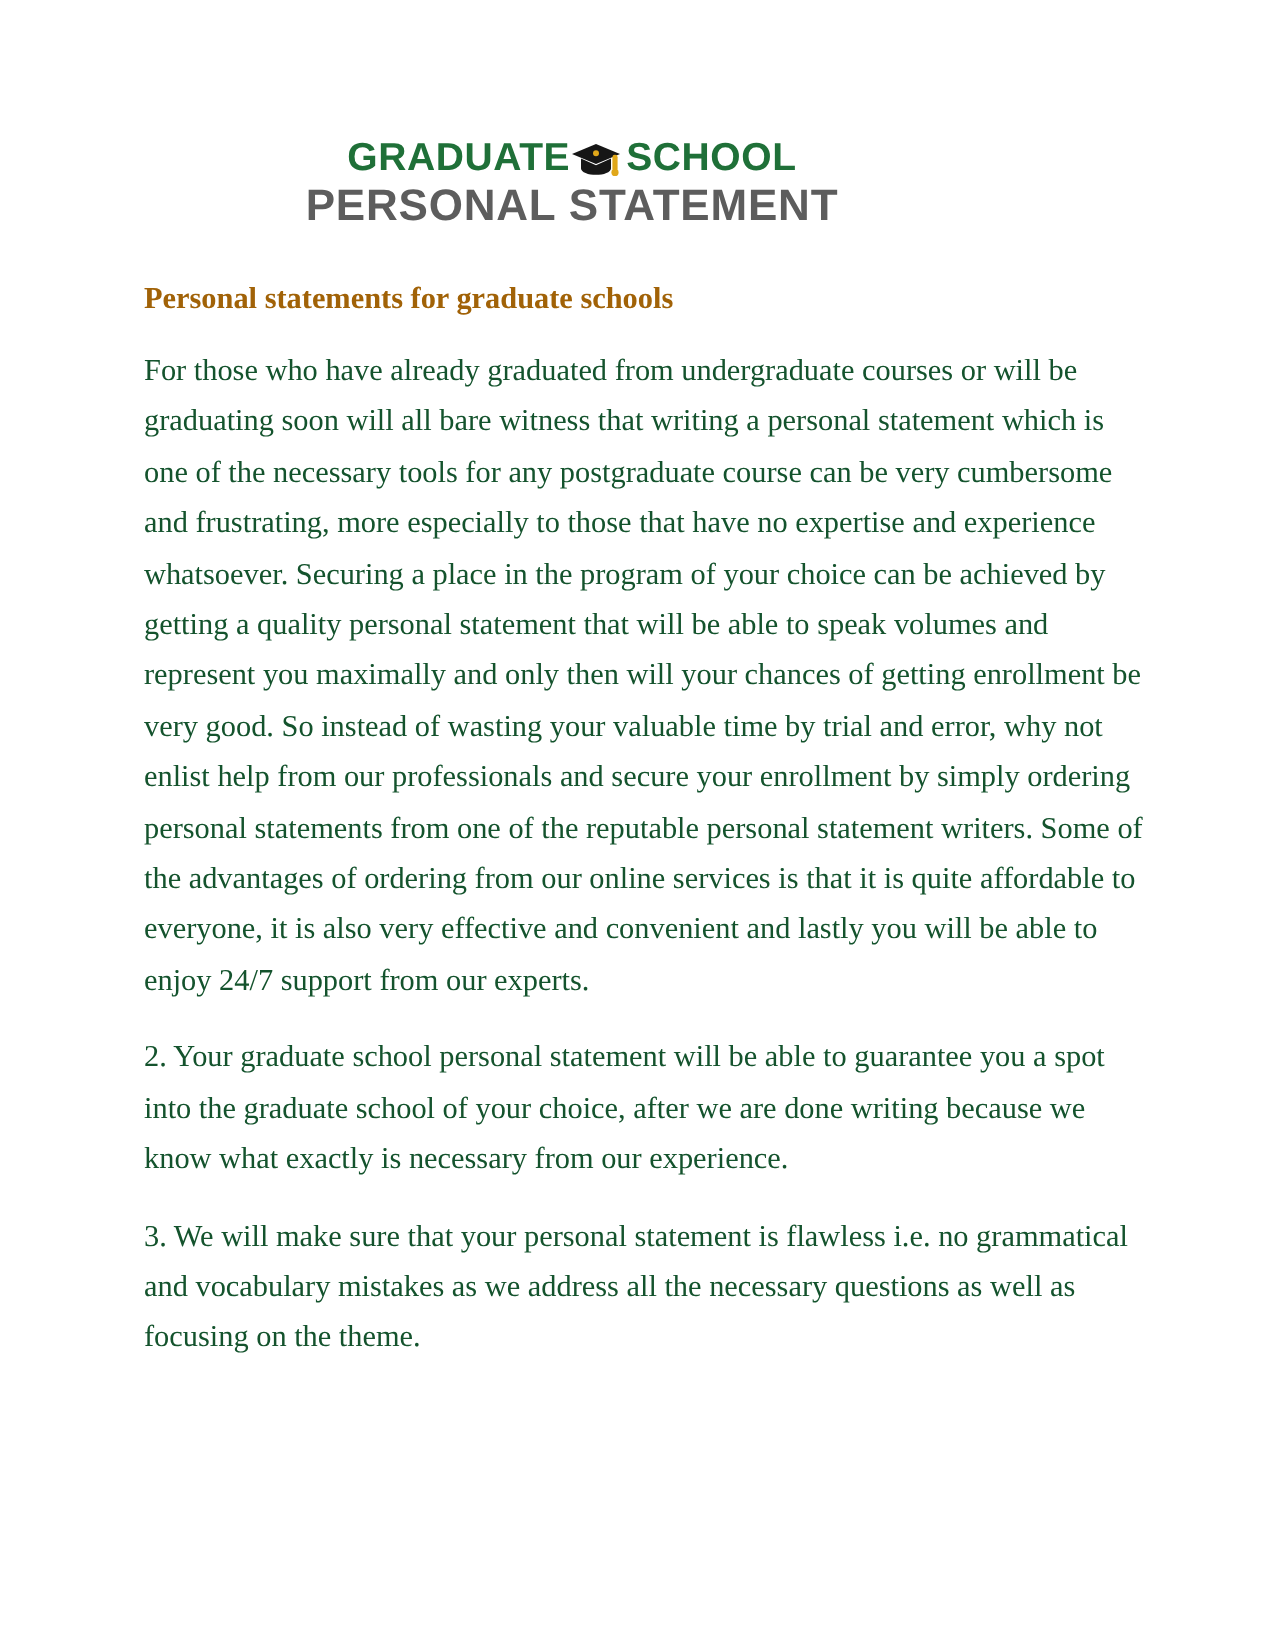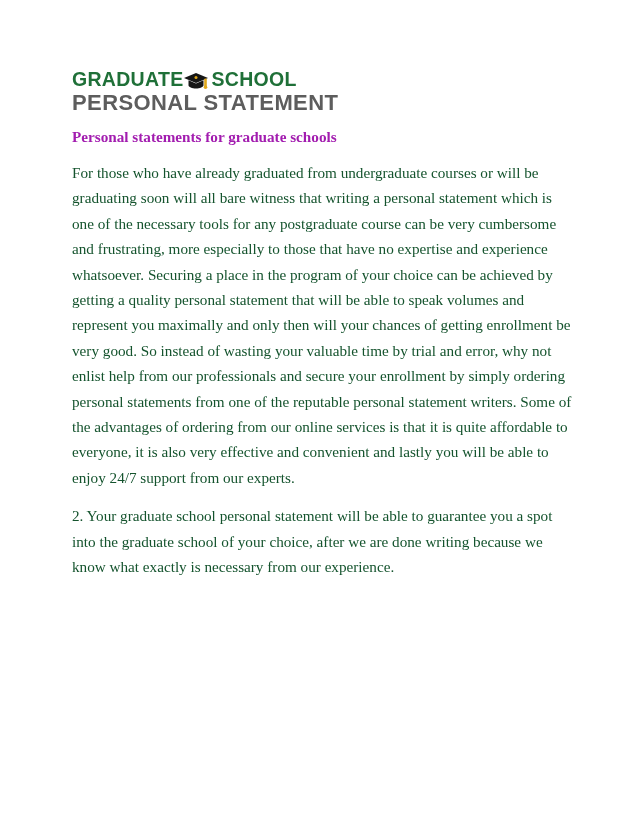"GRADUATE SCHOOL" .doc-header { text-align: left -> center }
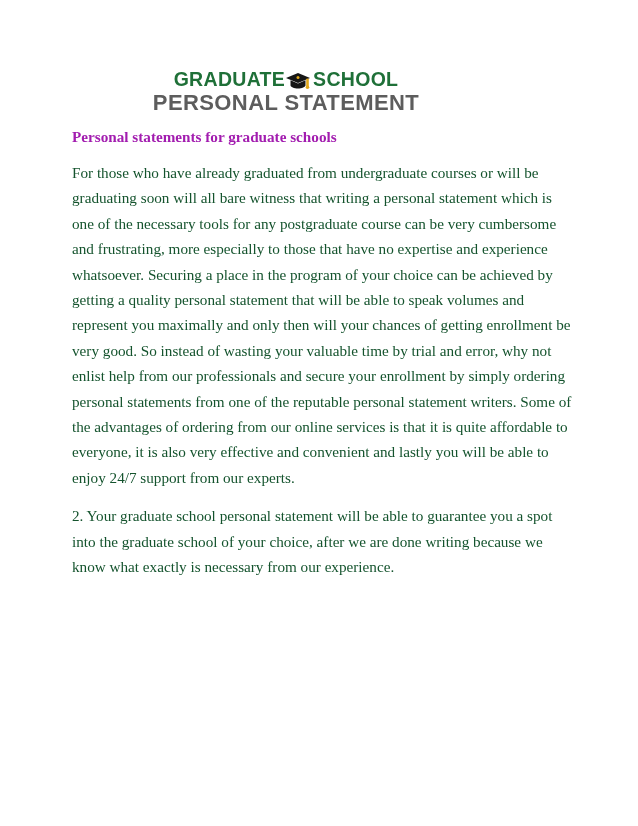"Personal statements for graduate schools" .doc-heading { color: #a21caf -> #a16207; margin: 0 0 12px 0 -> 13px 0 12px 0 }
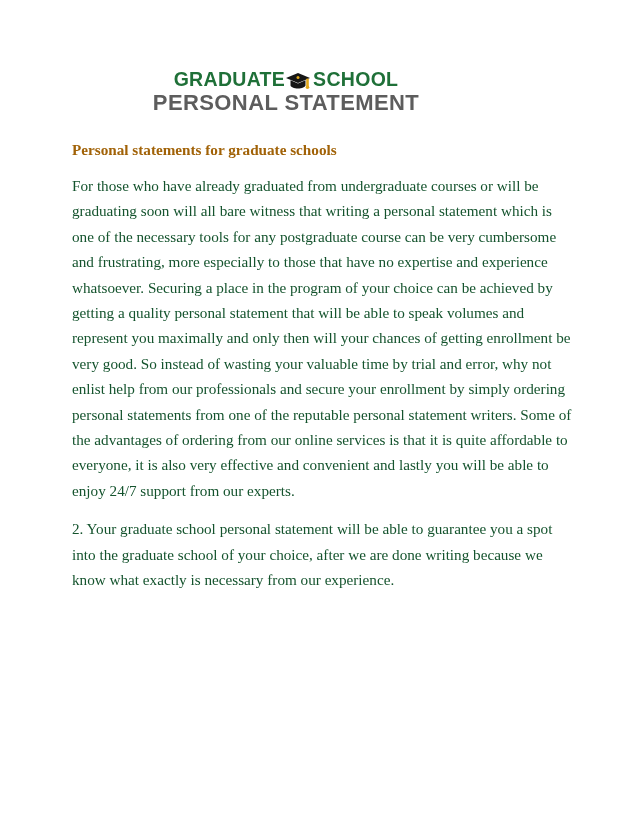"3. We will make sure" p.doc-para { html: none -> <p>3. We will make sure that your personal statement is flawless i.e. no grammatical and vocabulary mistakes as we address all the necessary questions as well as focusing on the theme.</p> }
